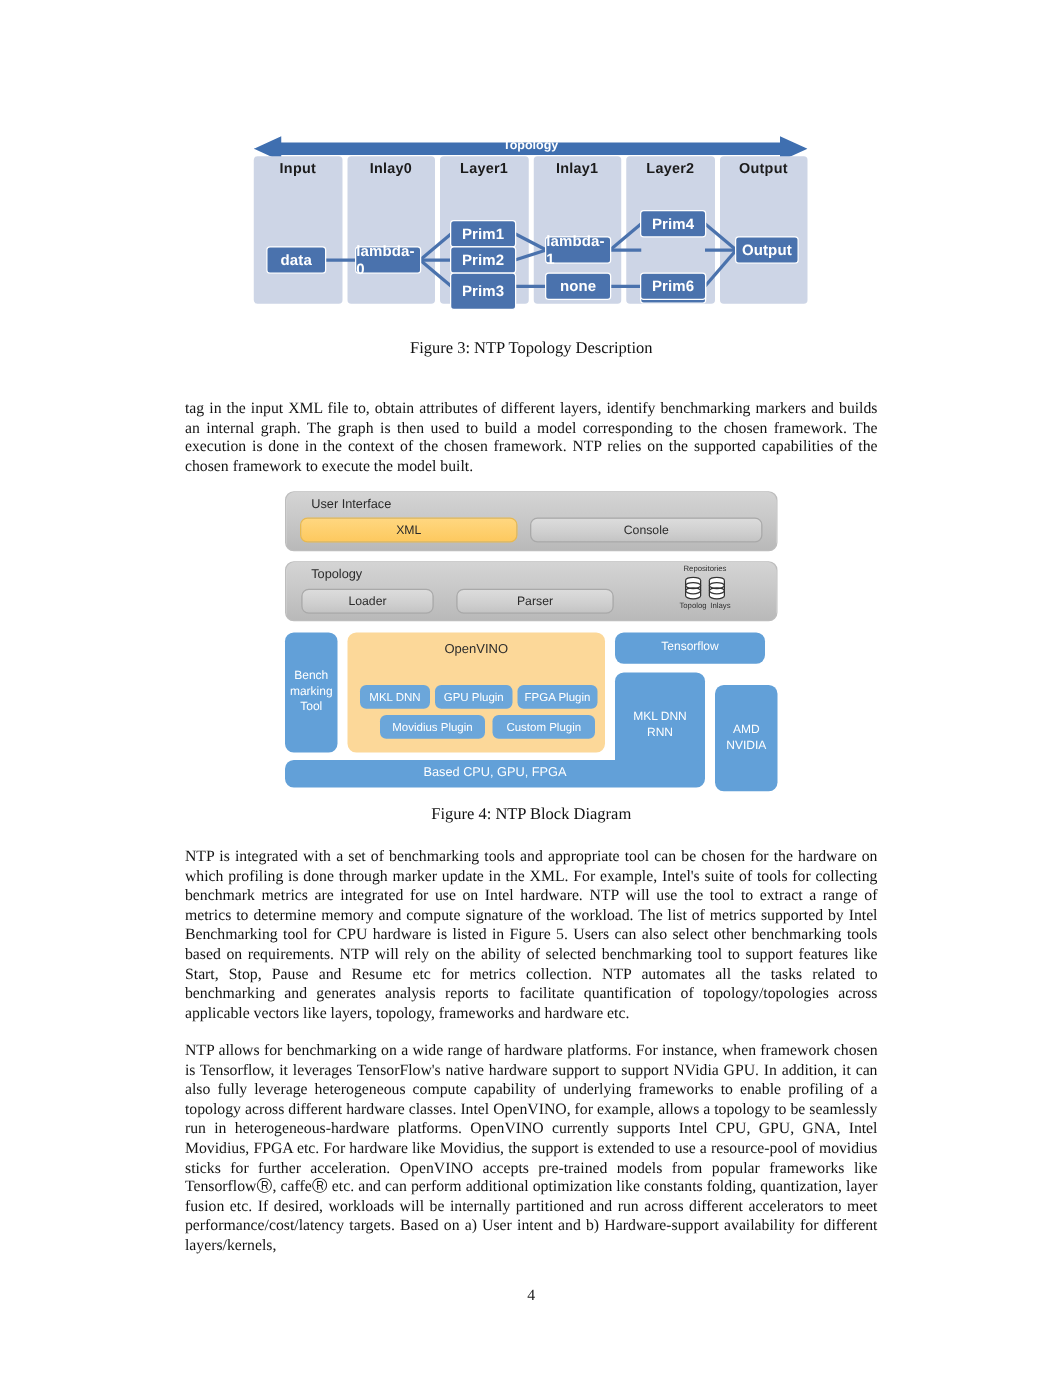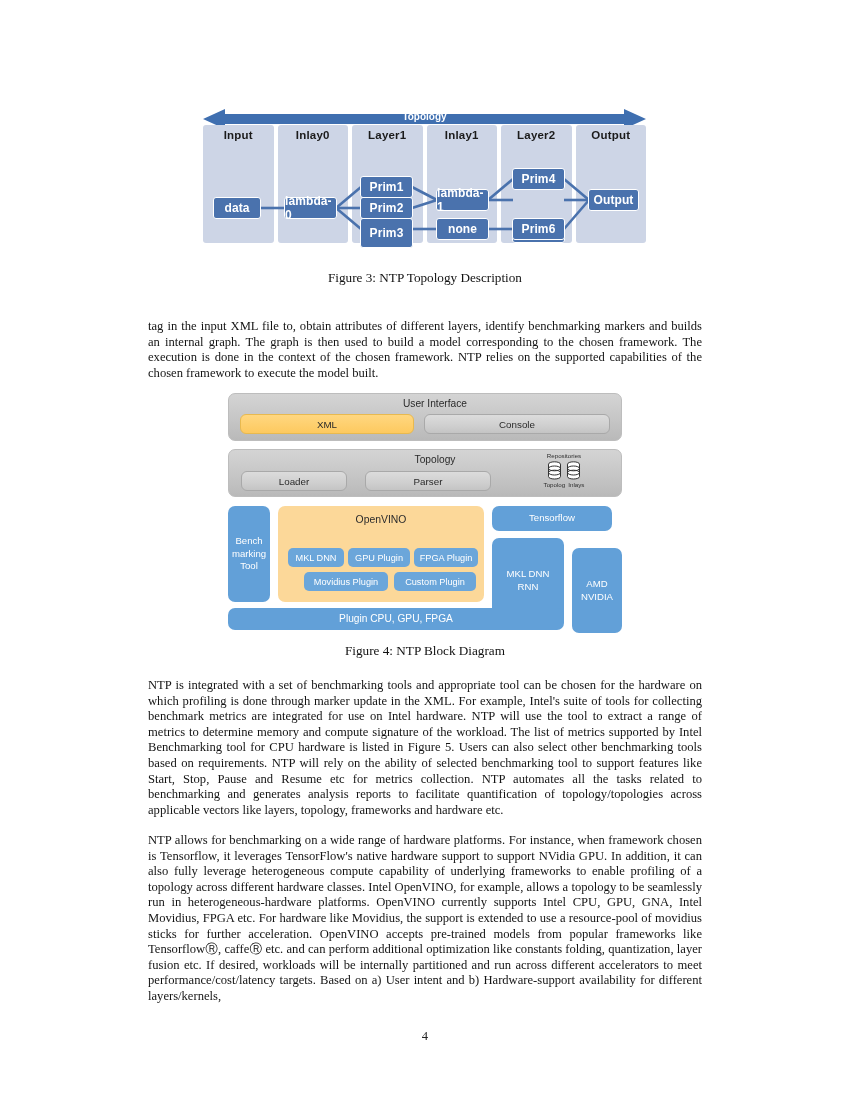"User Interface" .band-title { text-align: center -> none }
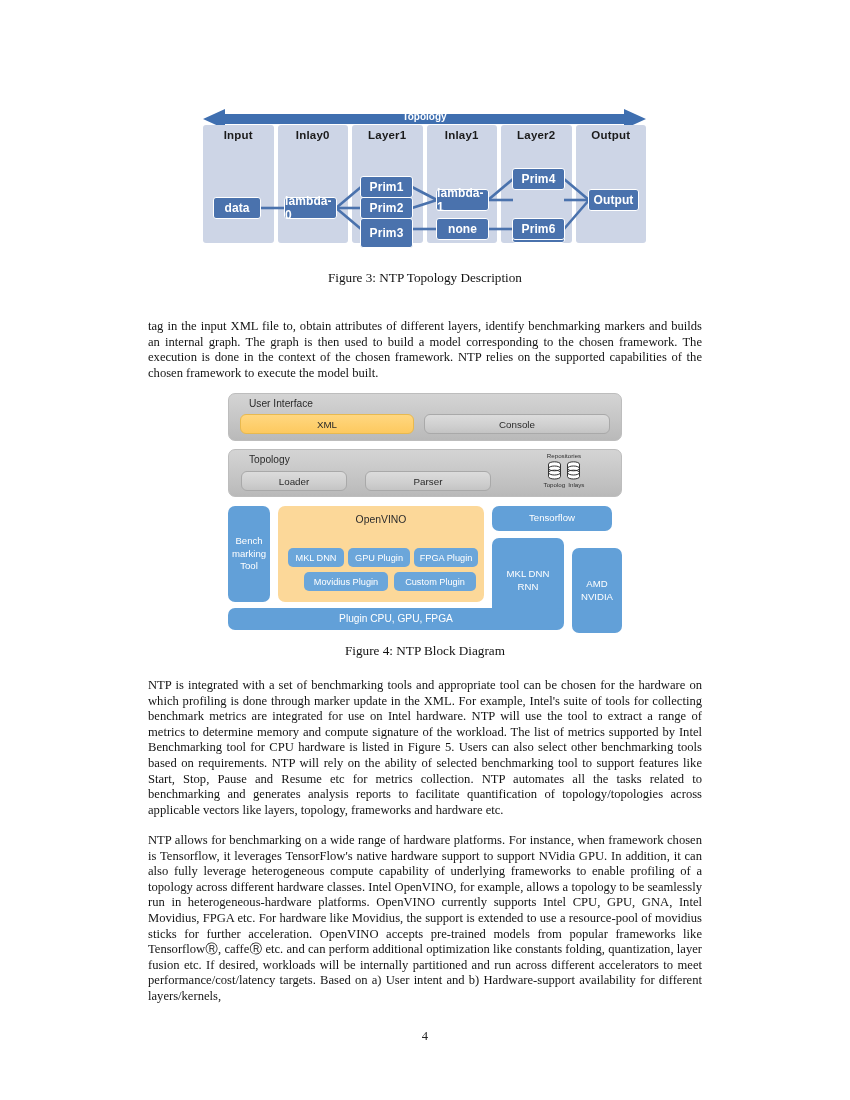"Plugin CPU, GPU, FPGA" div.blk-blue { text: Plugin -> Based }
